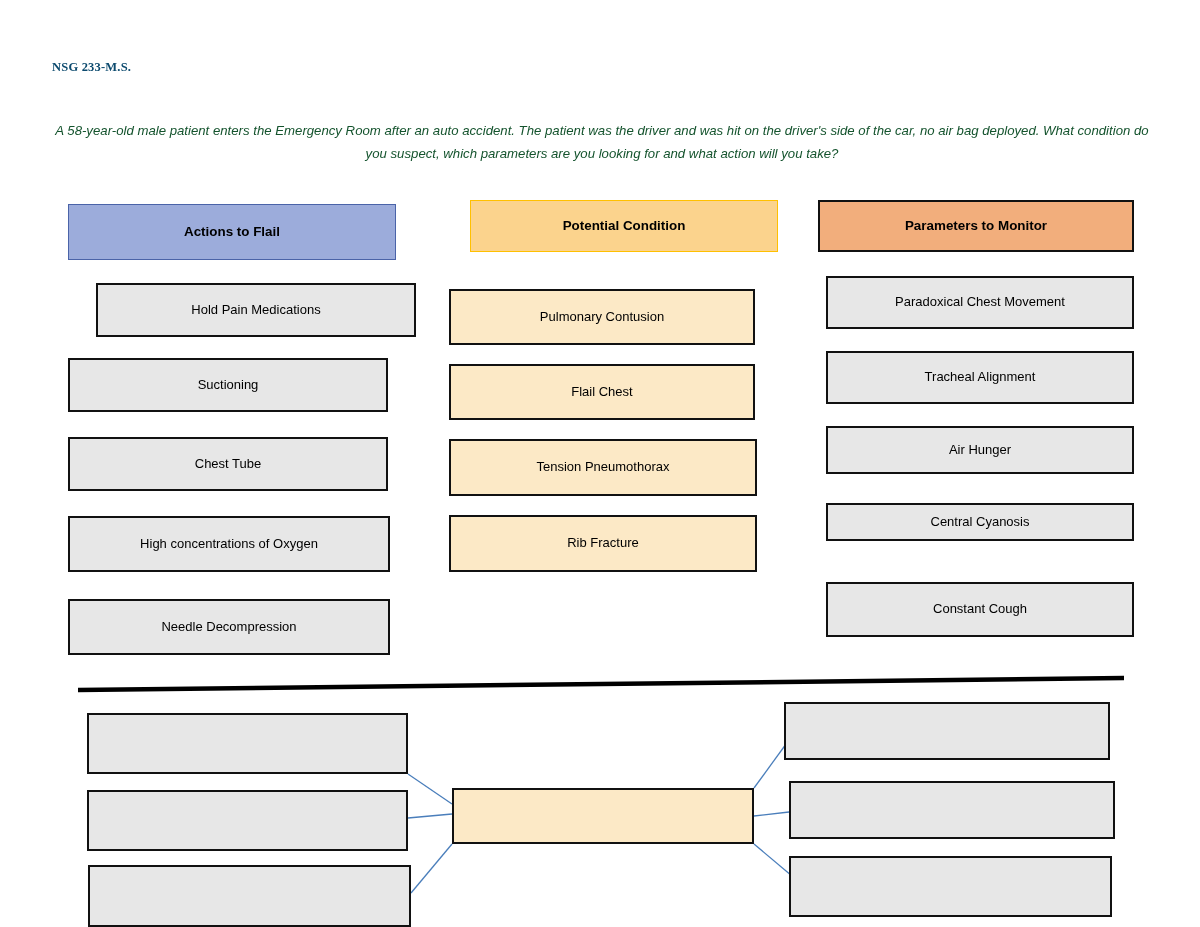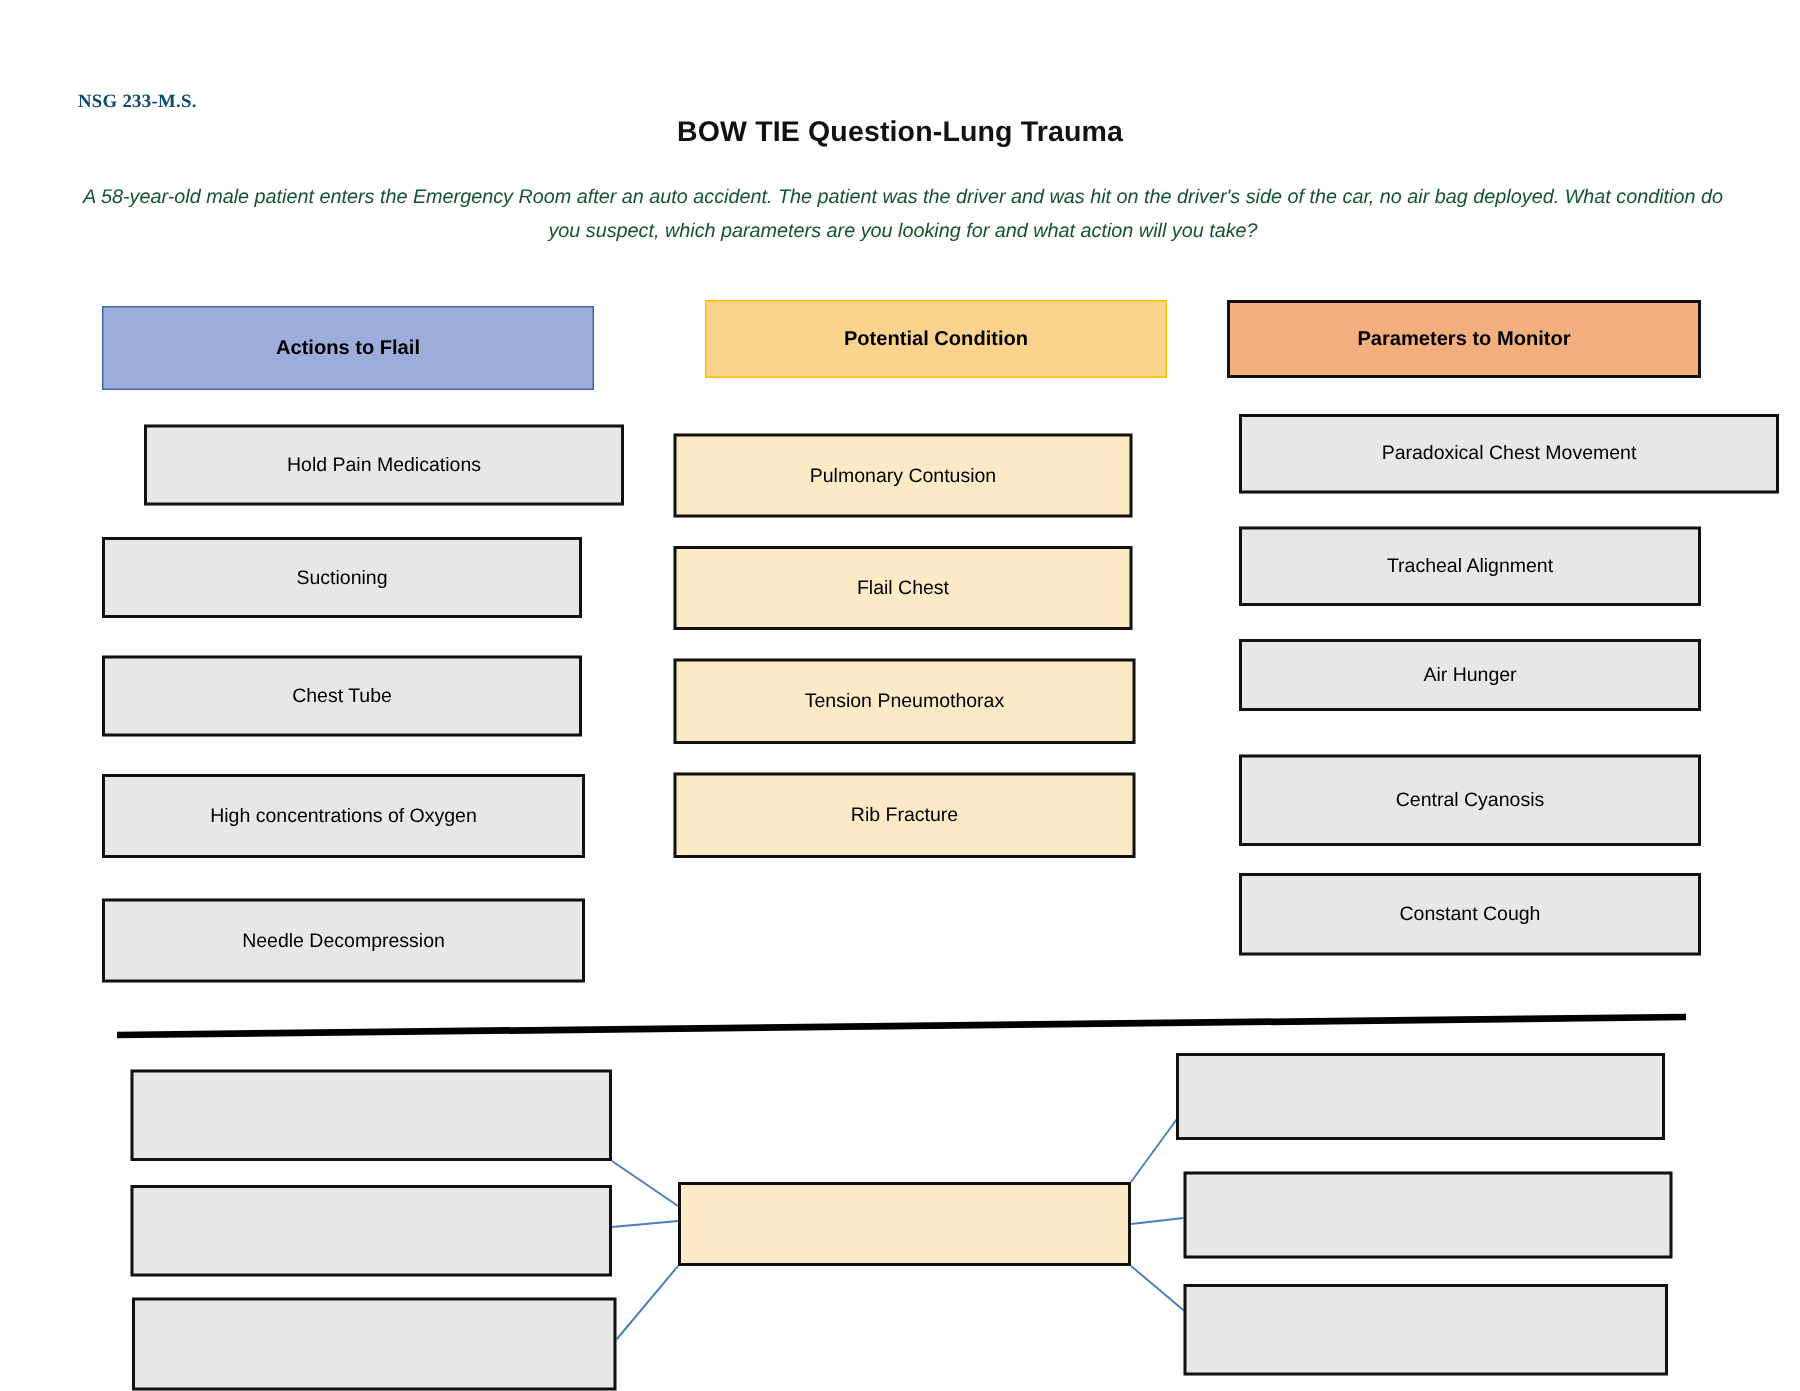"BOW TIE Question-Lung Trauma" div.doc-title { html: <div>BOW TIE Question-Lung Trauma</div> -> none }
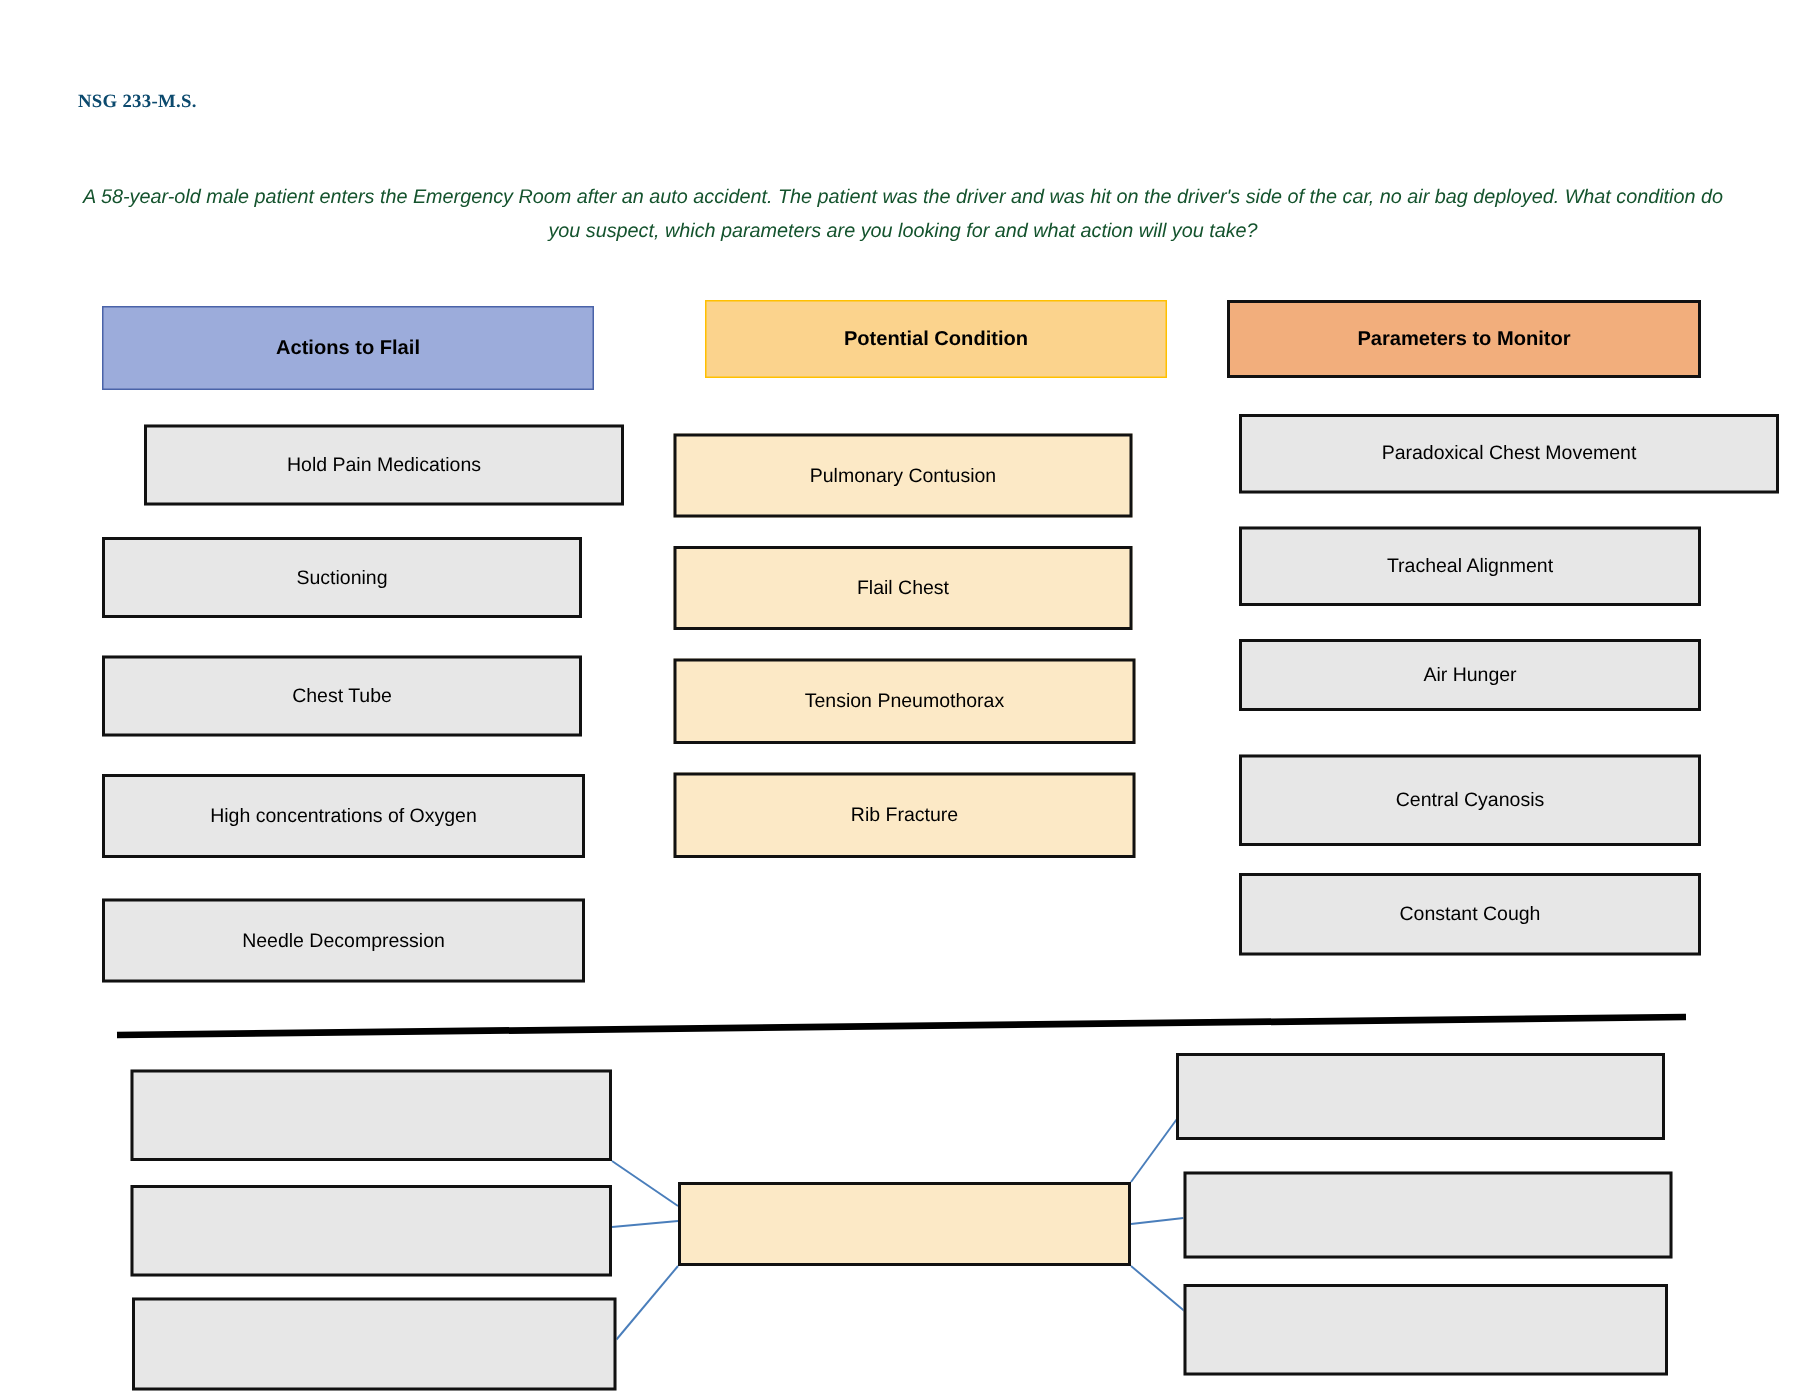"Paradoxical Chest Movement" .p0 { width: 360px -> 308px }
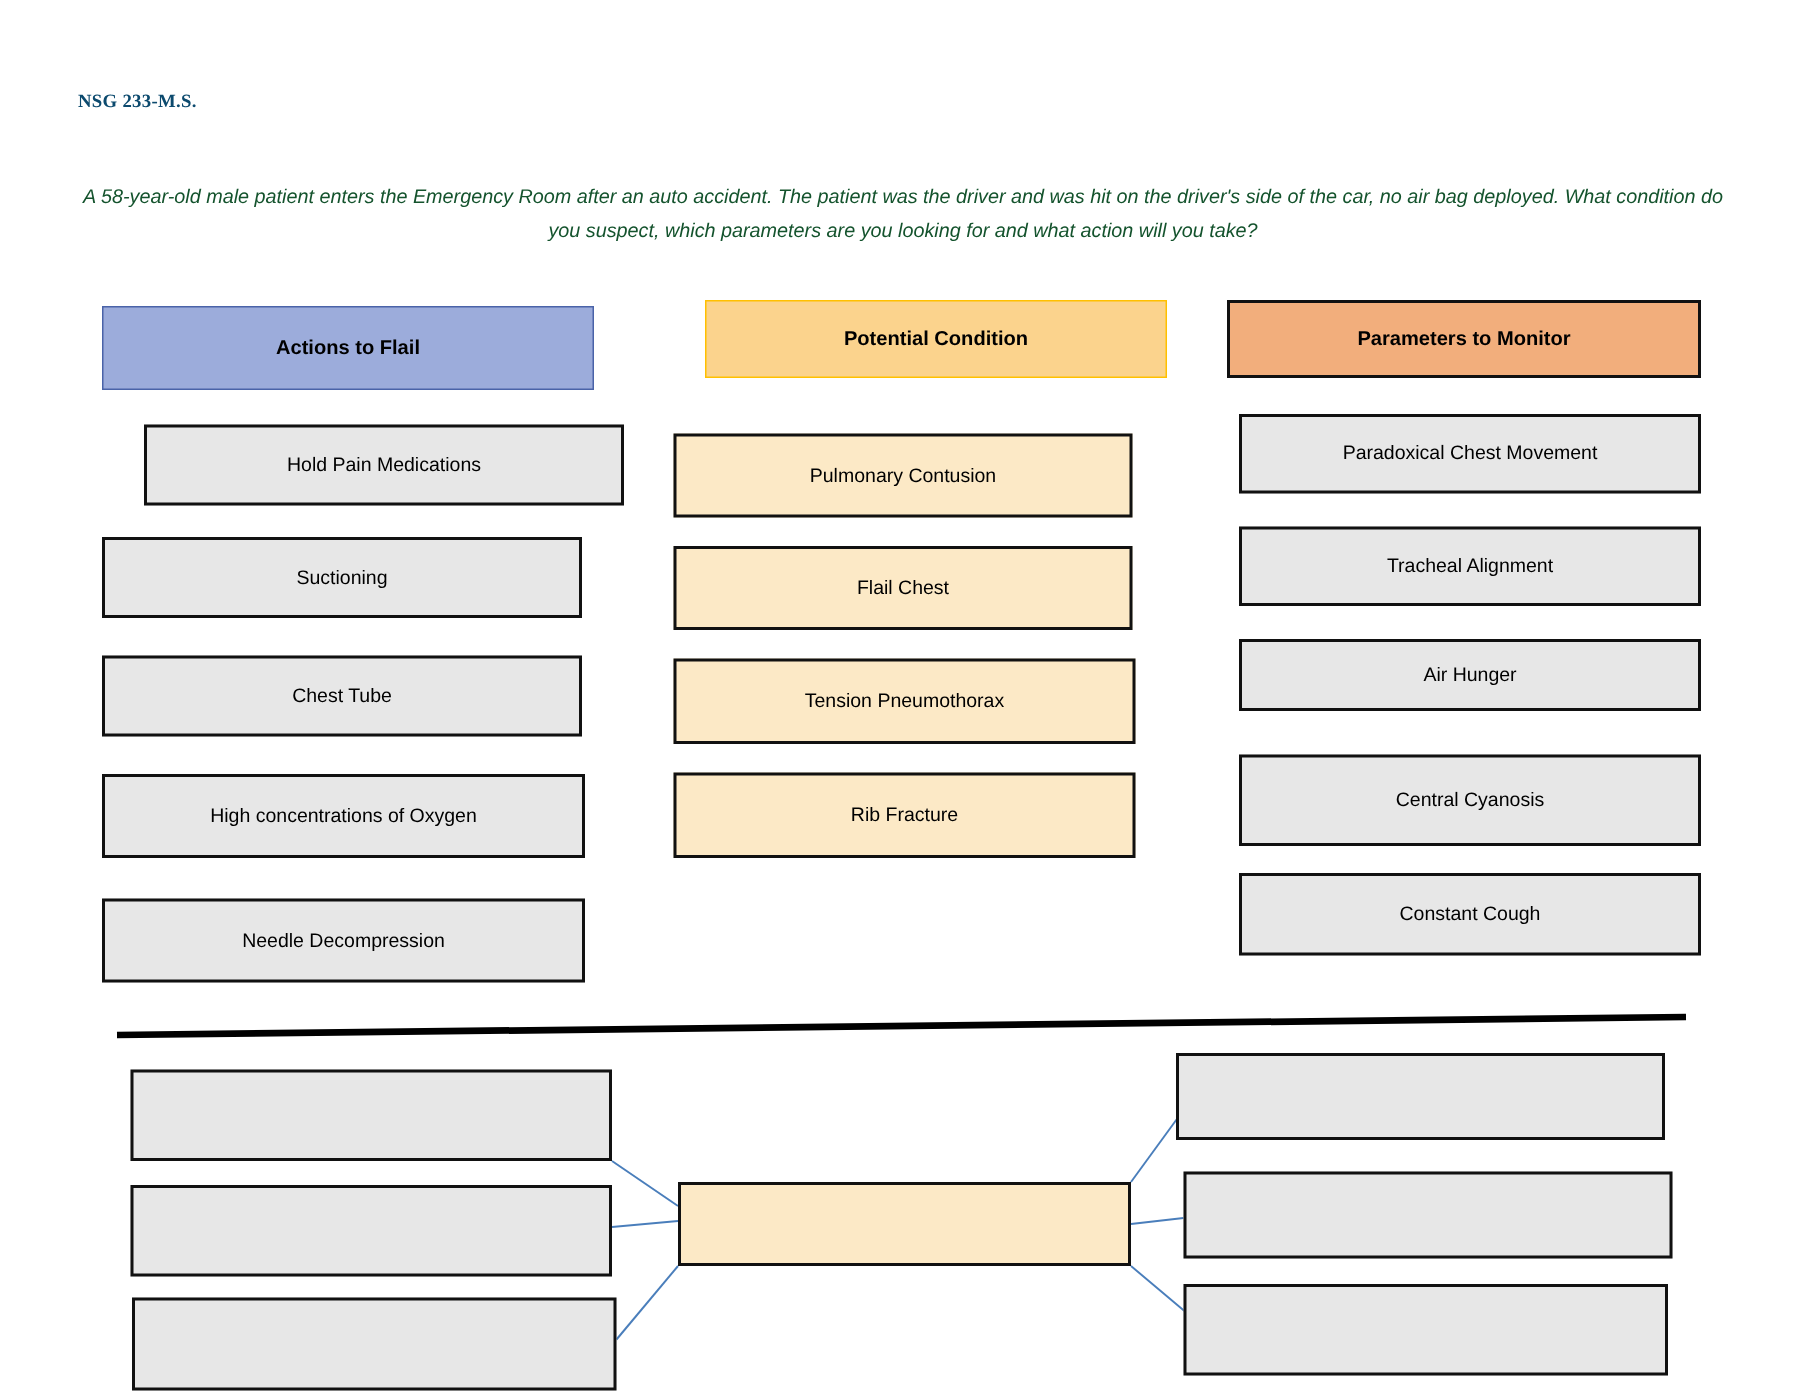"Central Cyanosis" .p3 { height: 61px -> 38px }
